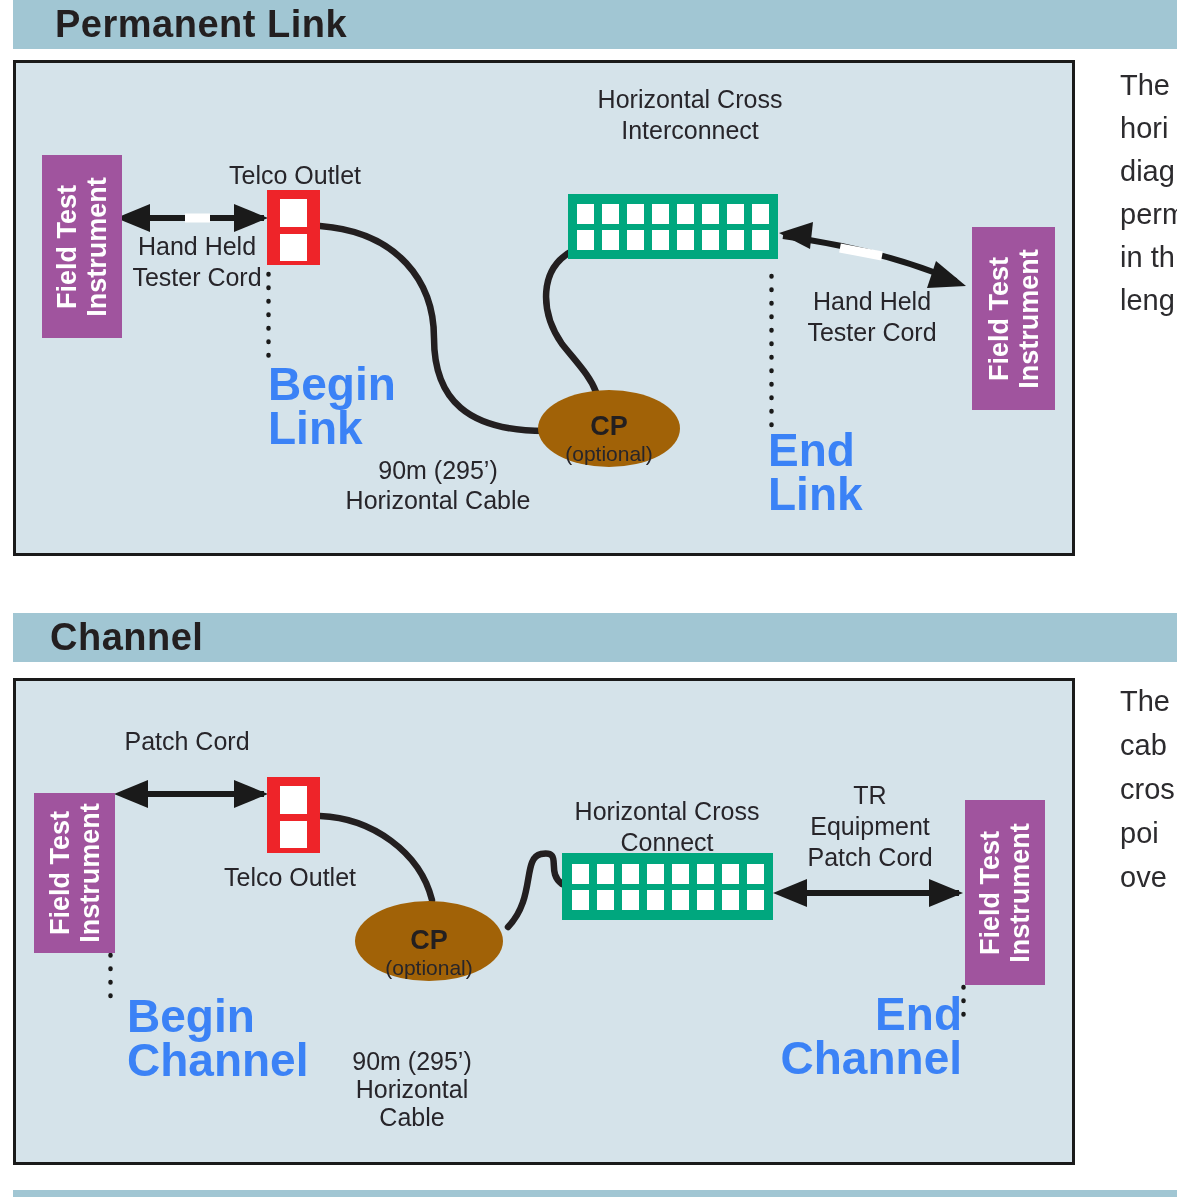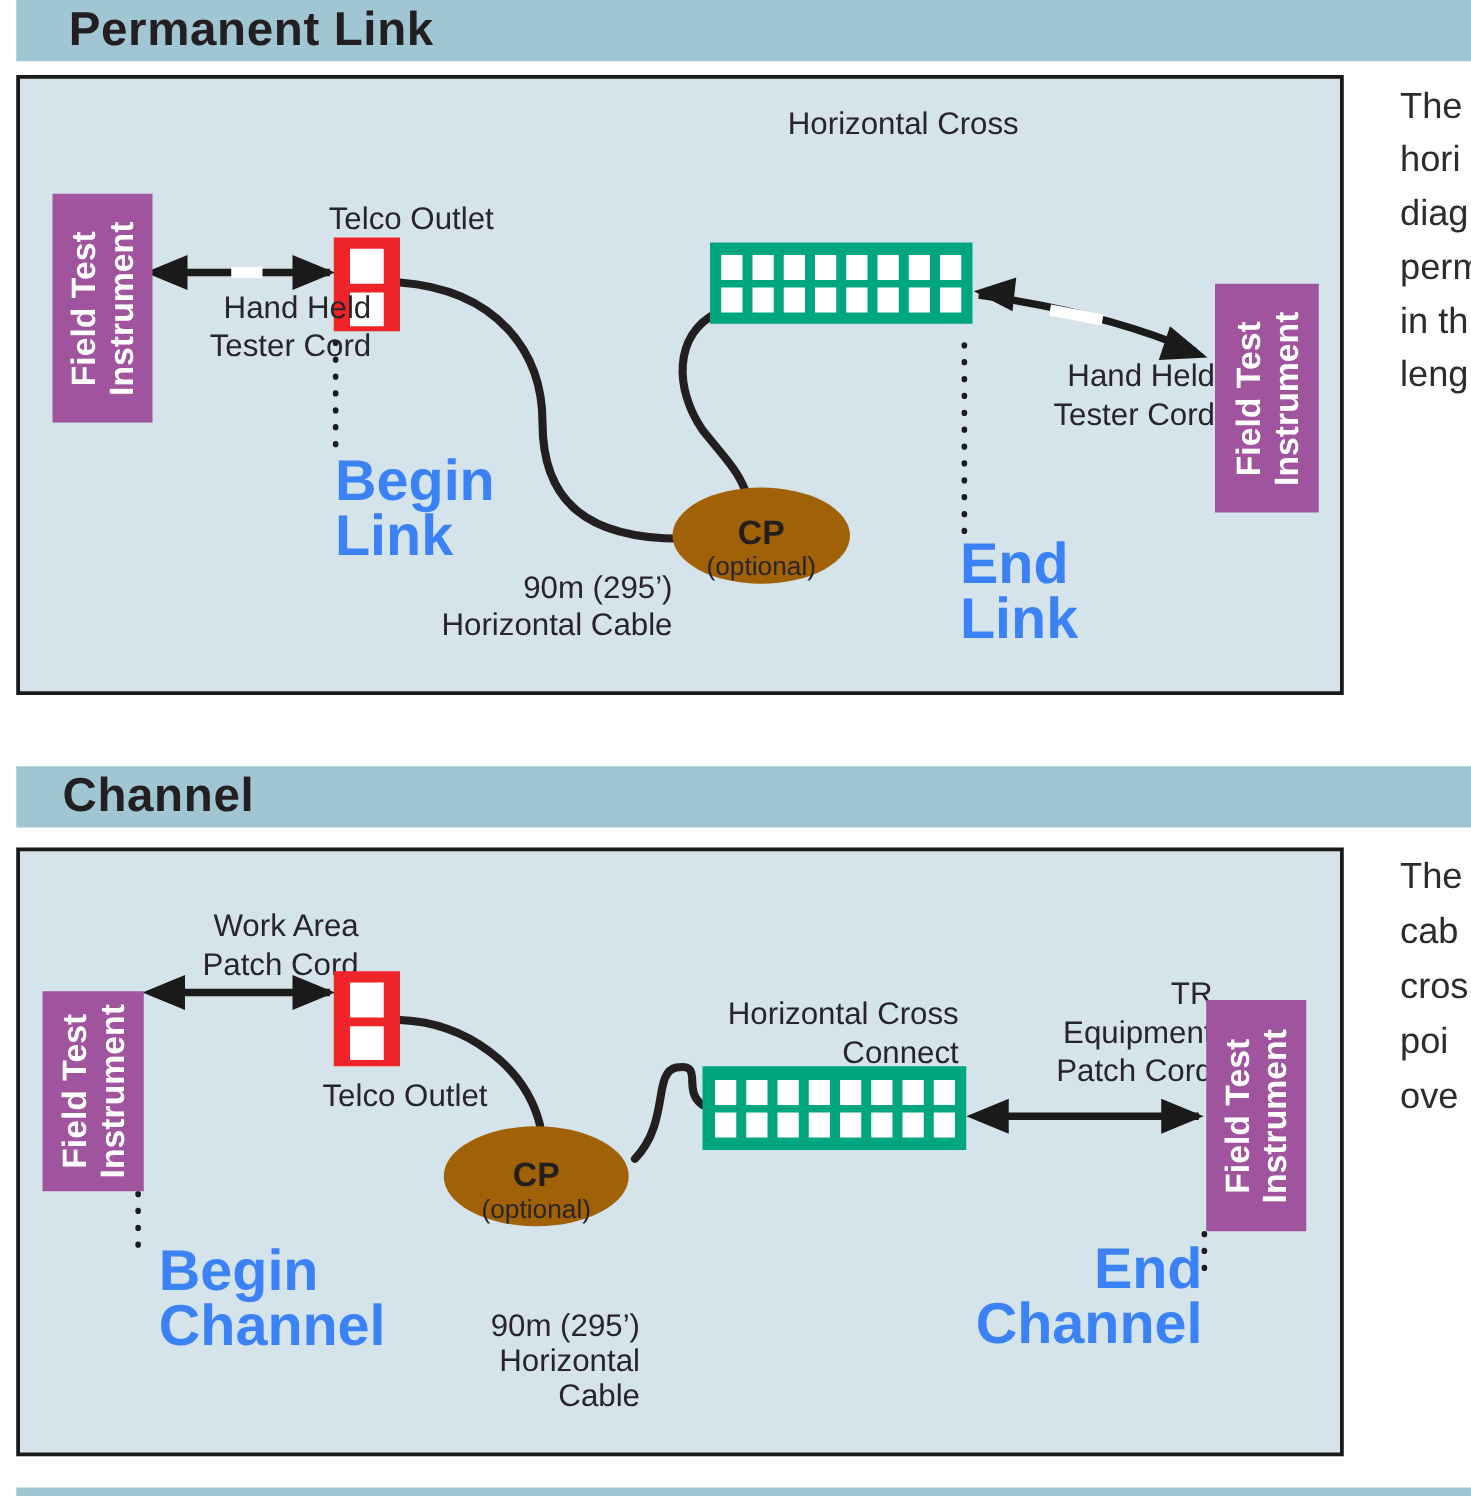"Horizontal Cross" .lbl { text-align: right -> center }
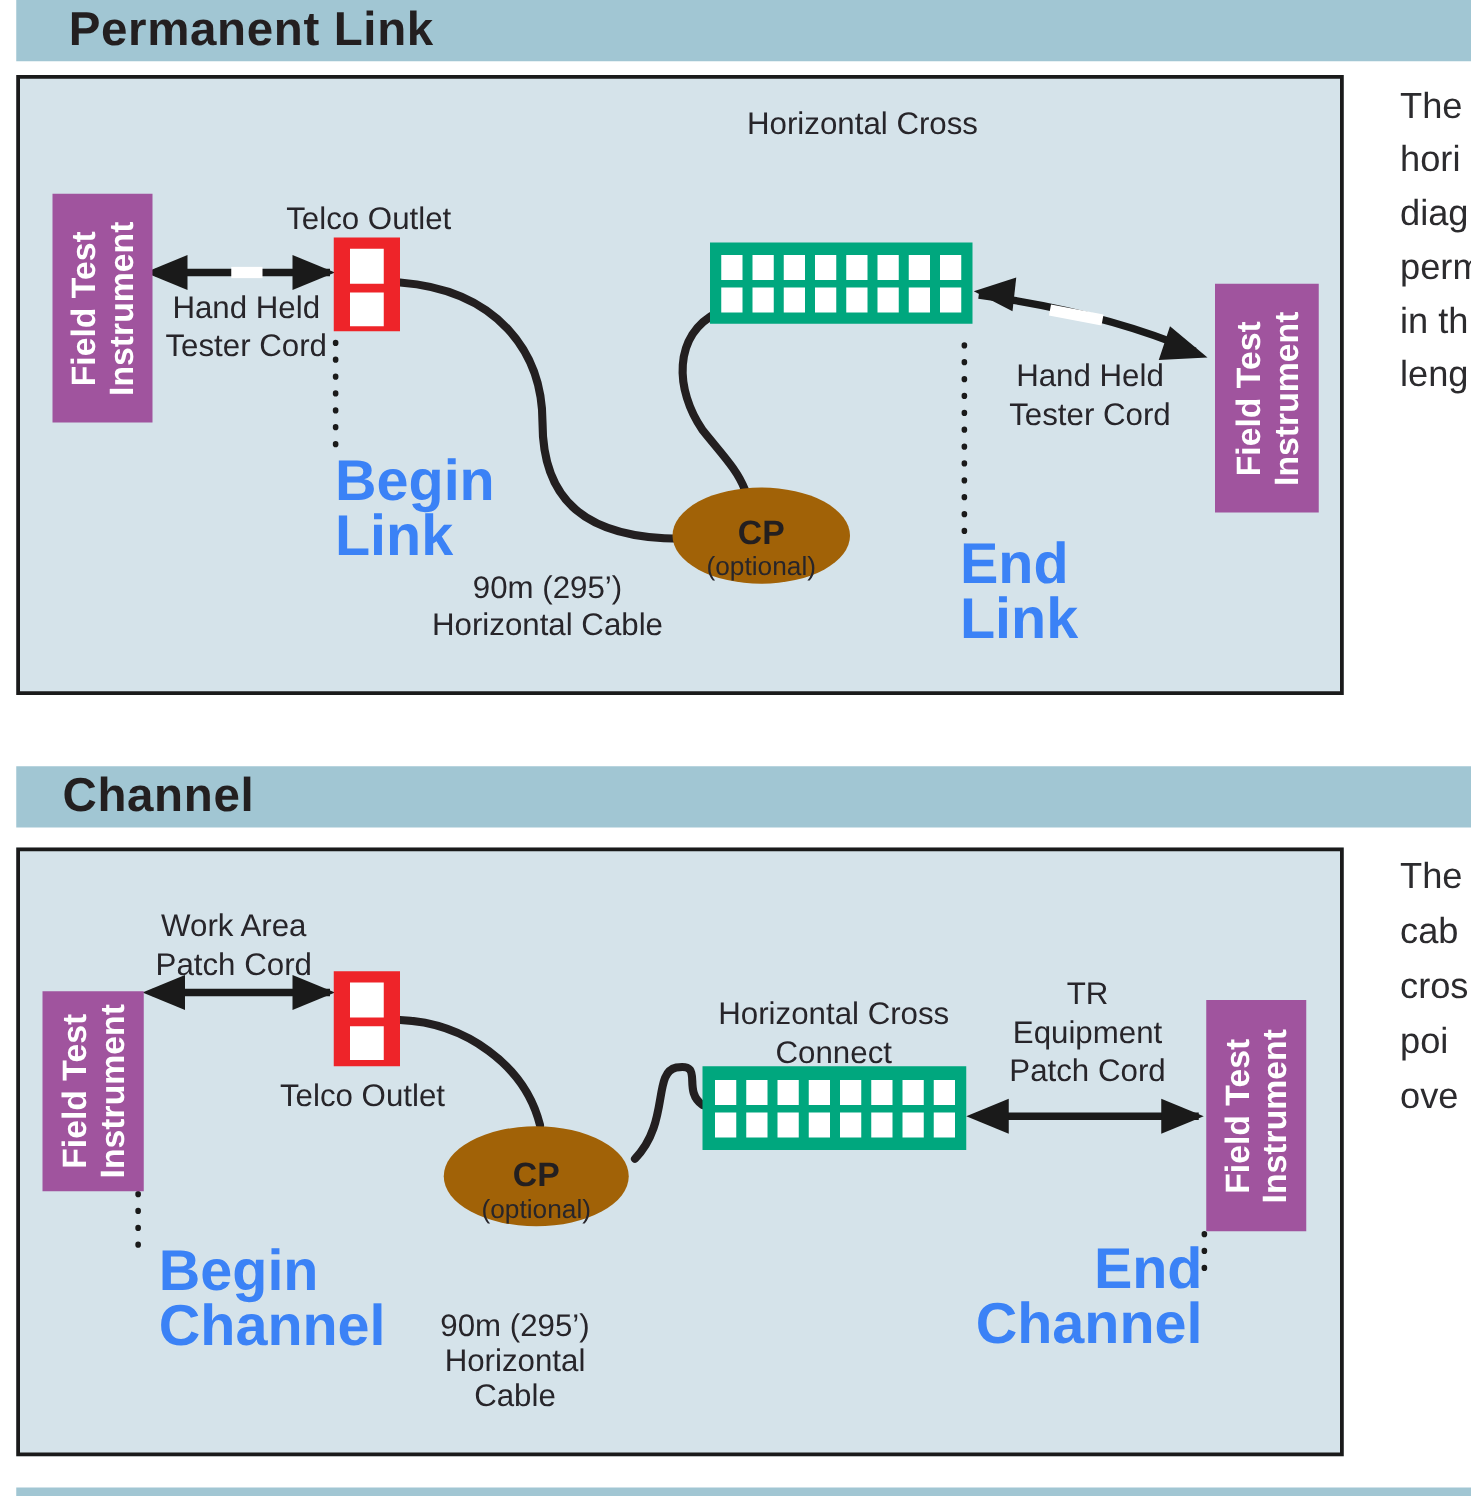"Interconnect" div { html: none -> <div>Interconnect</div> }
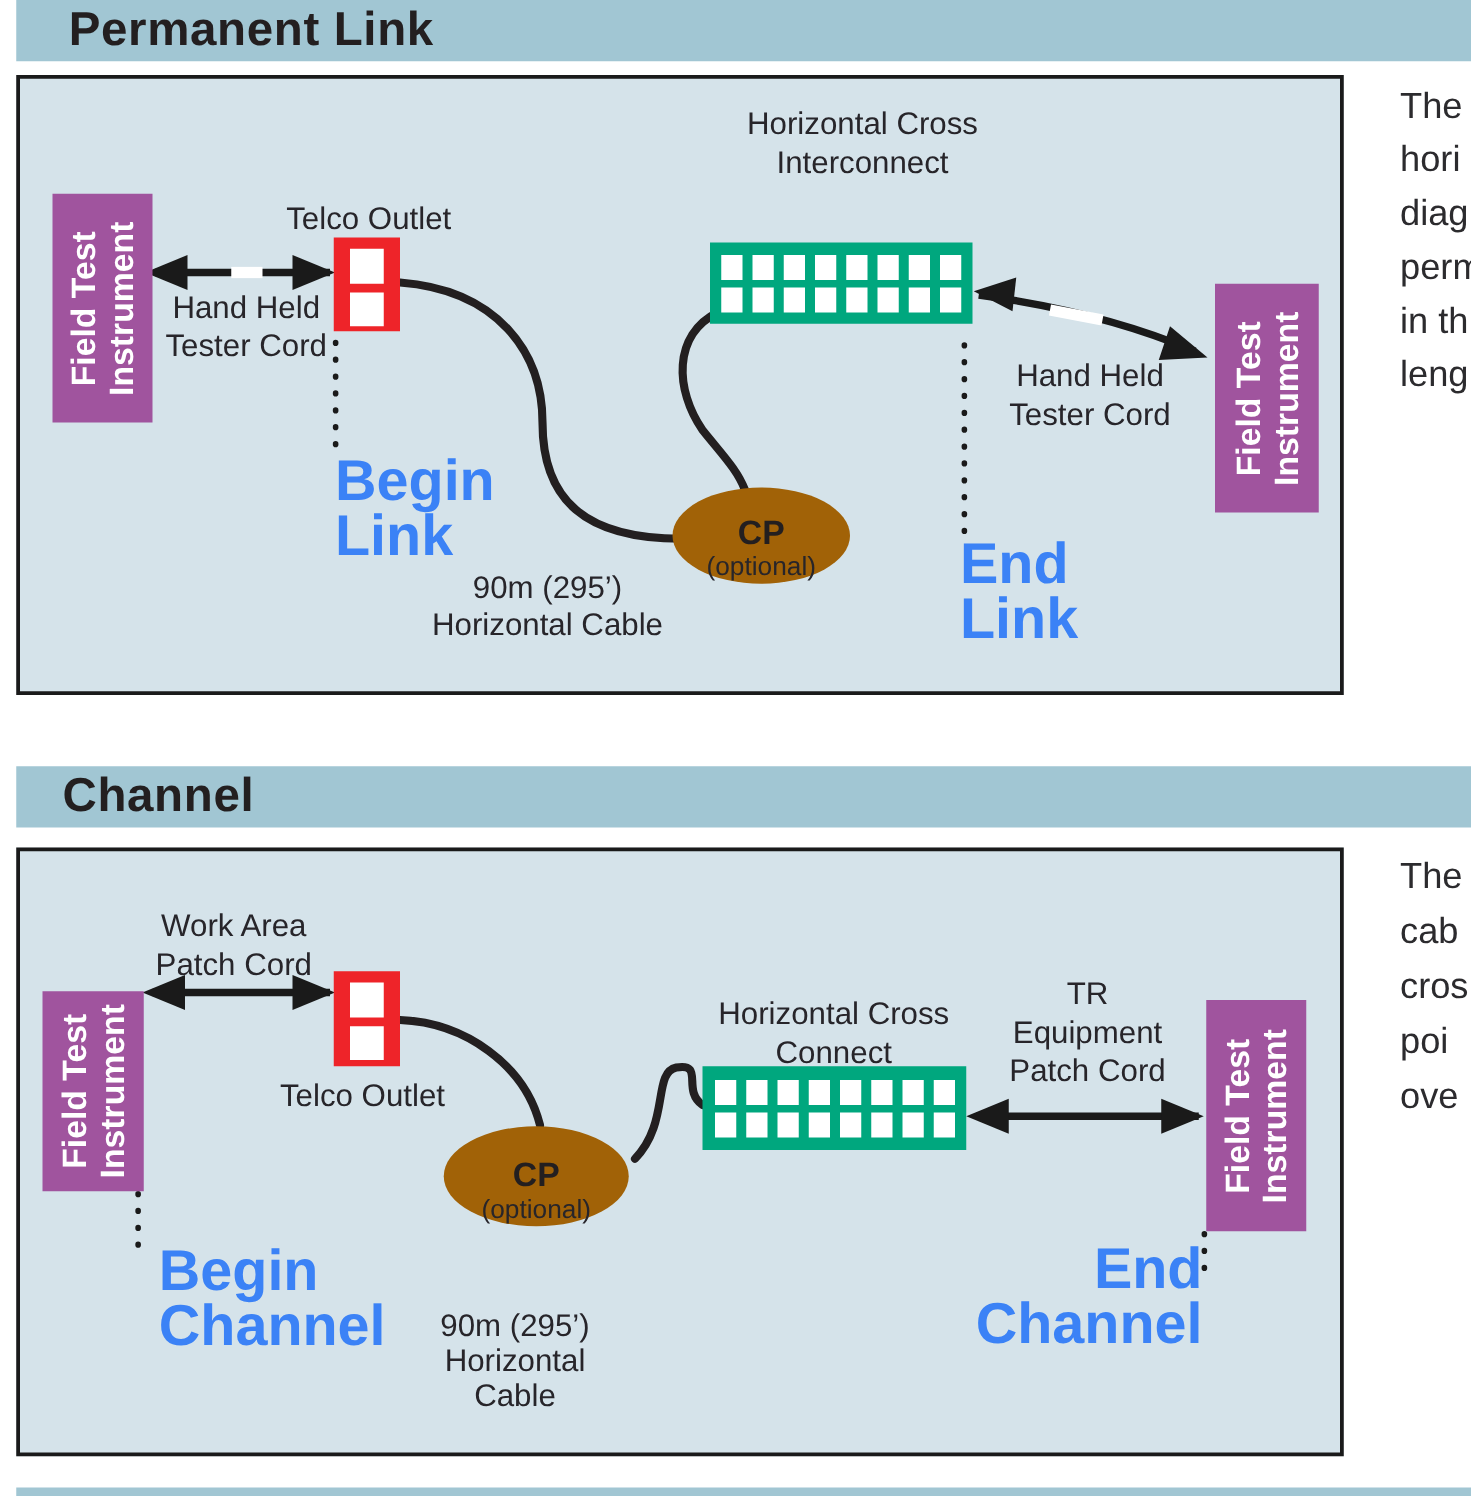"Work Area" div { html: <div>Work Area</div> -> none }
